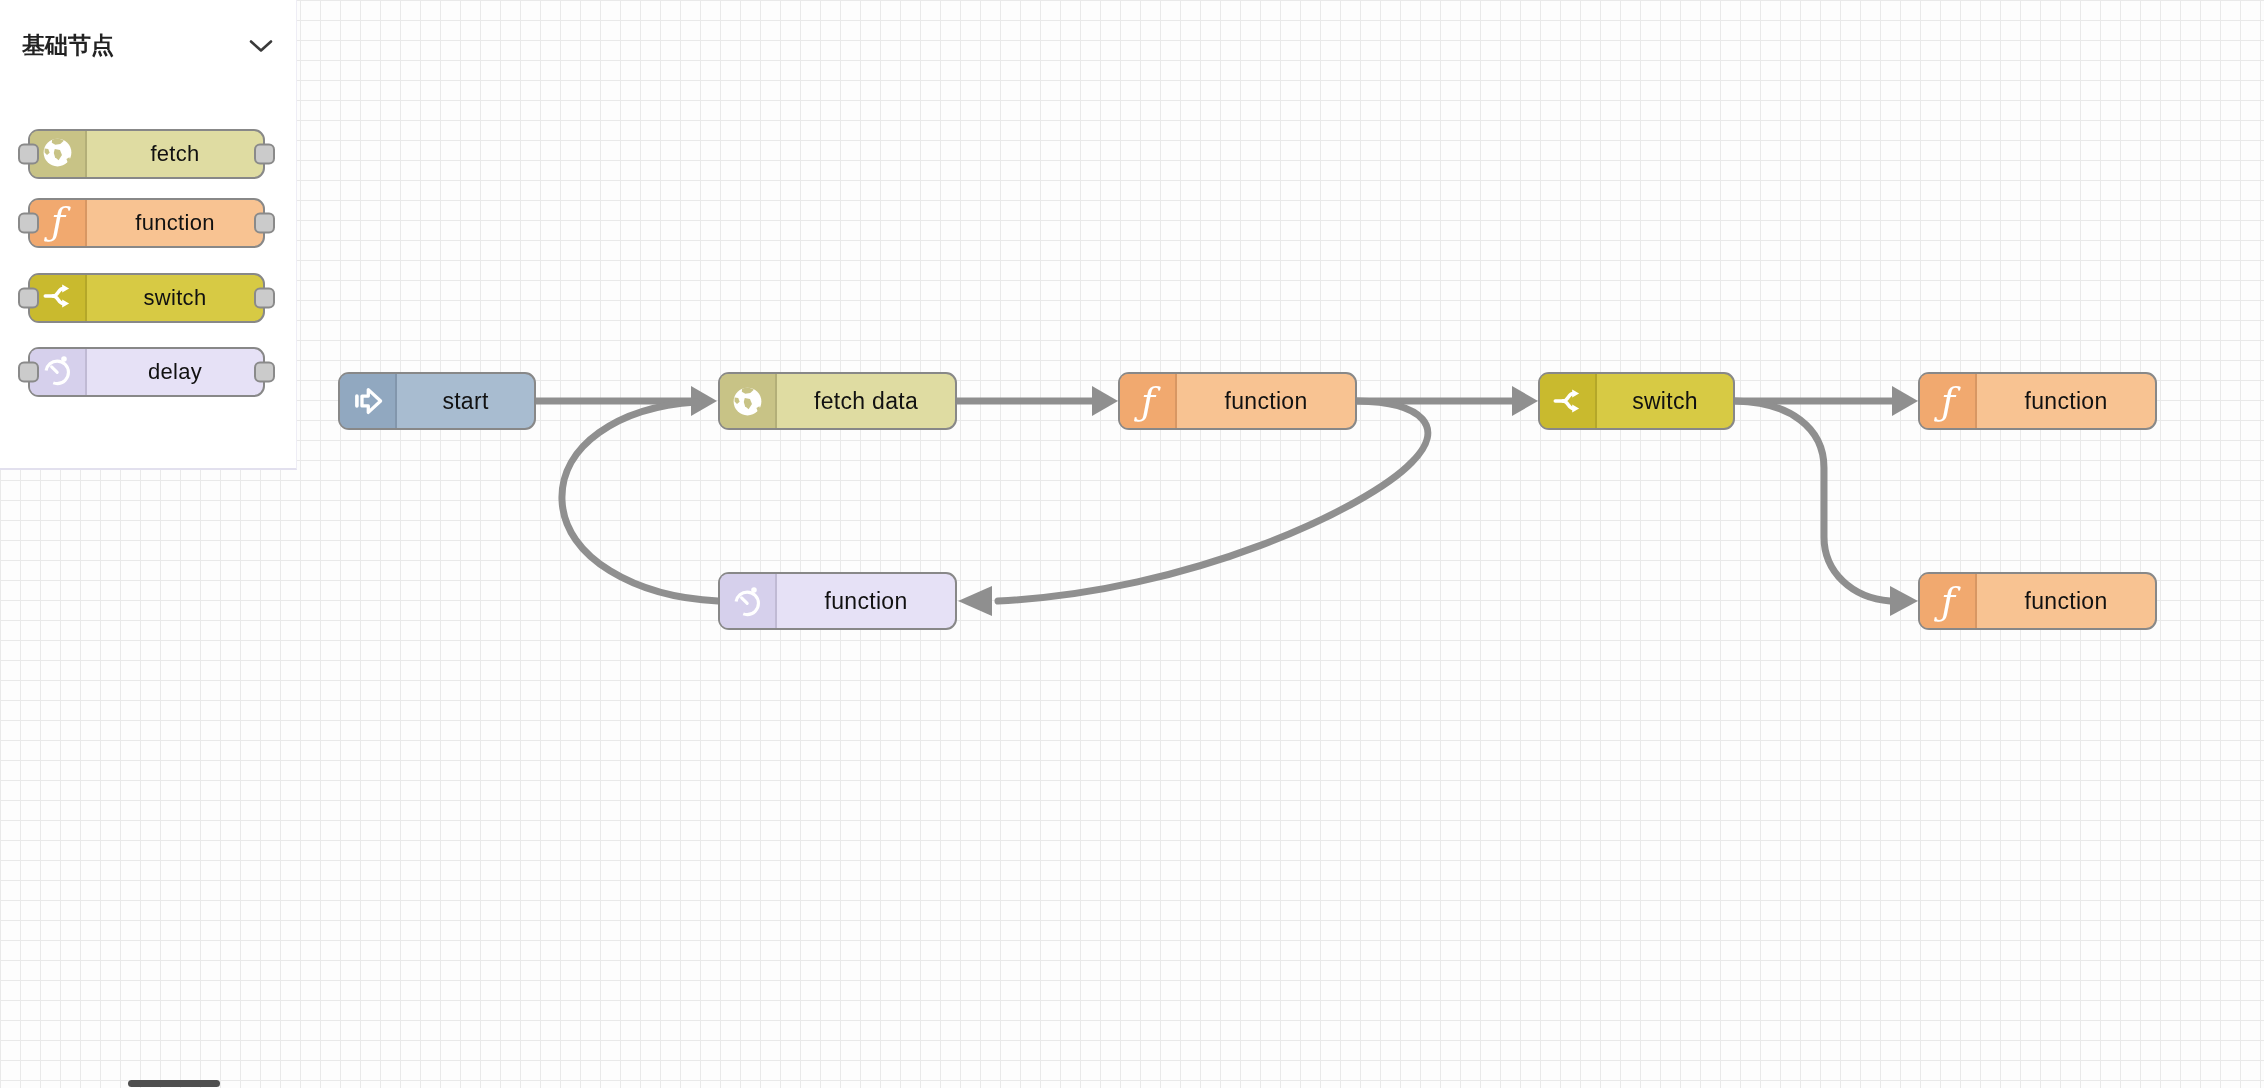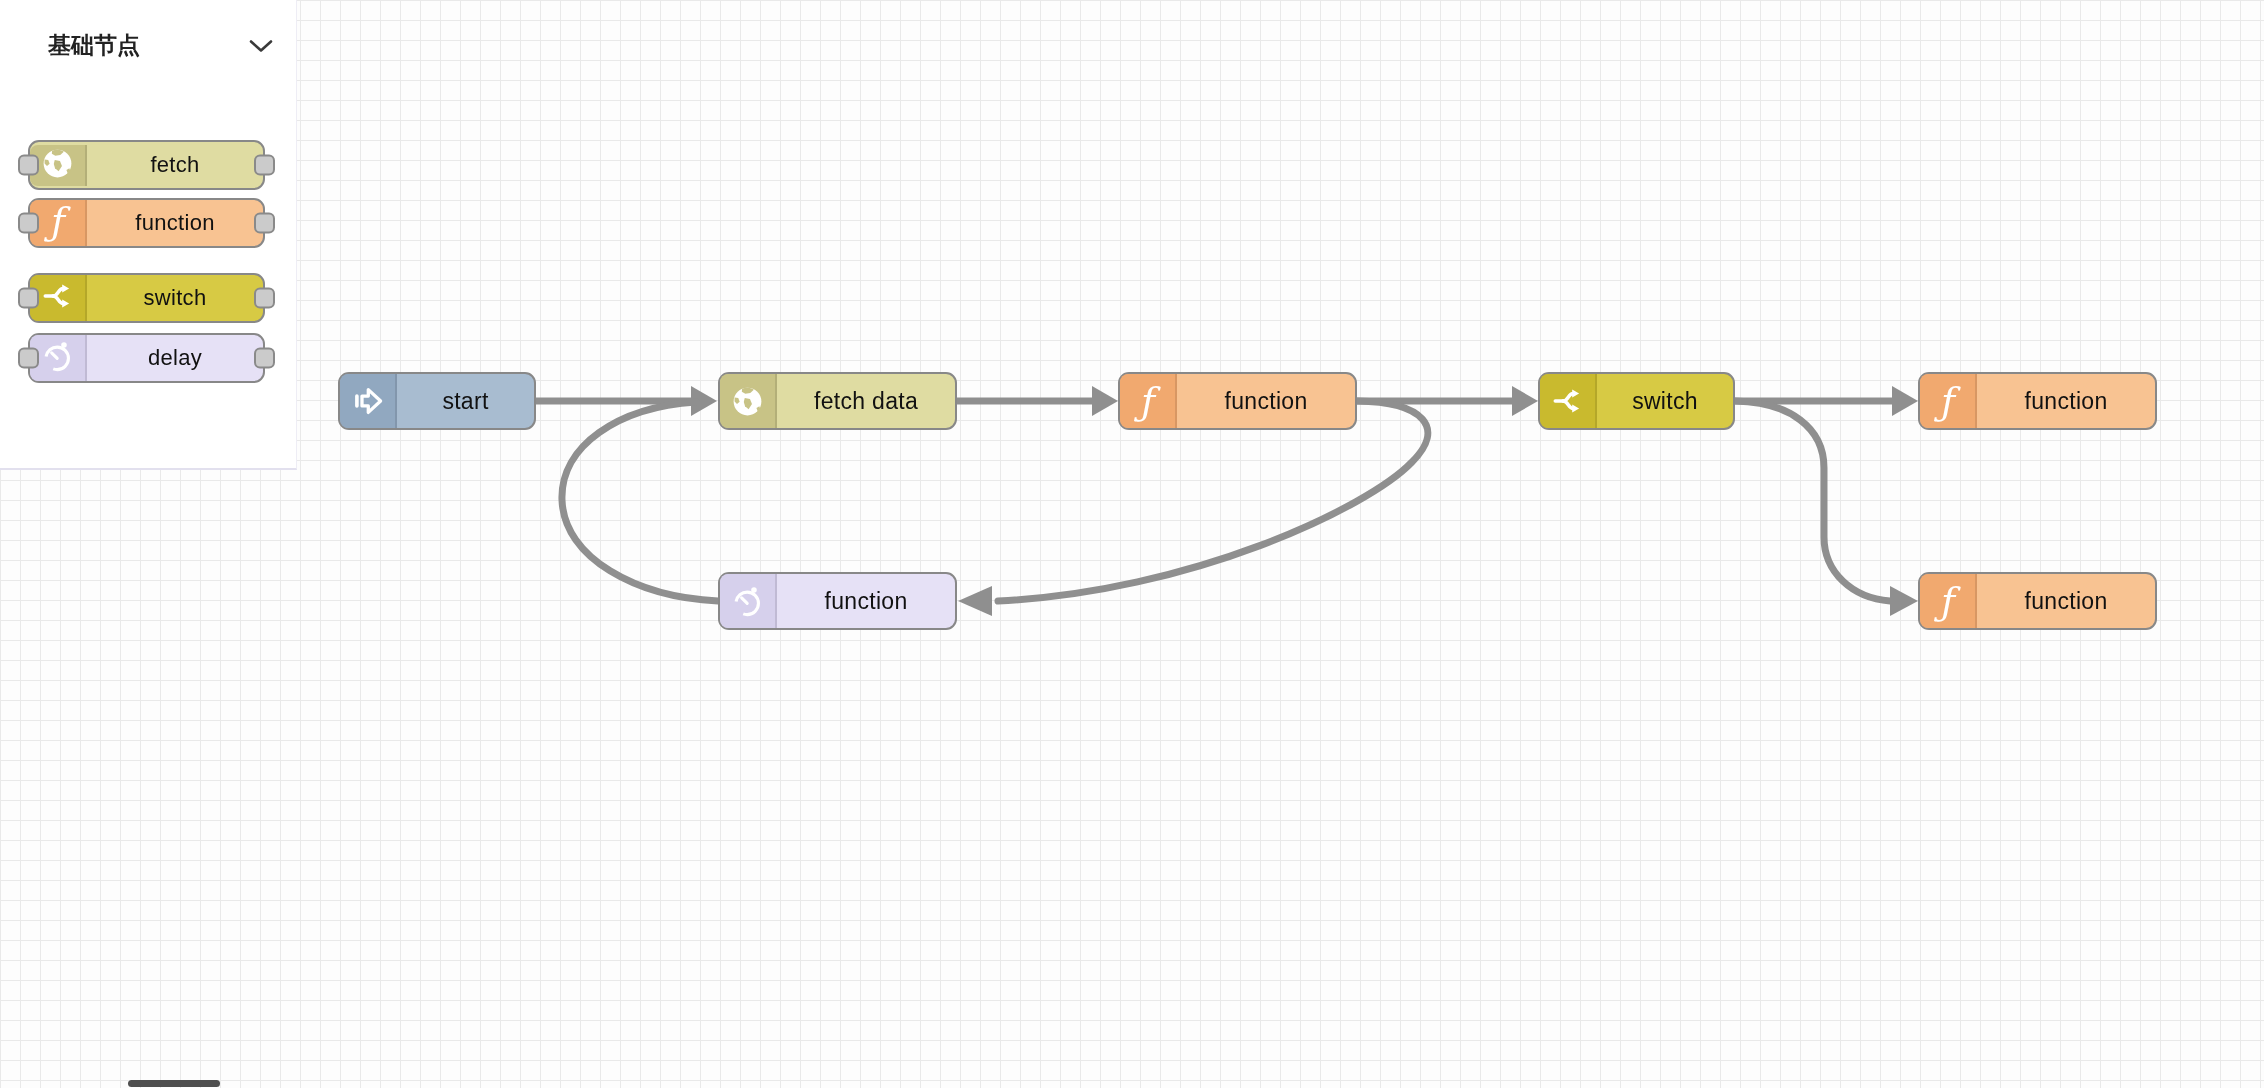"基础节点" .sidebar-header { padding: 30px 22px 0 48px -> 30px 22px 0 22px }
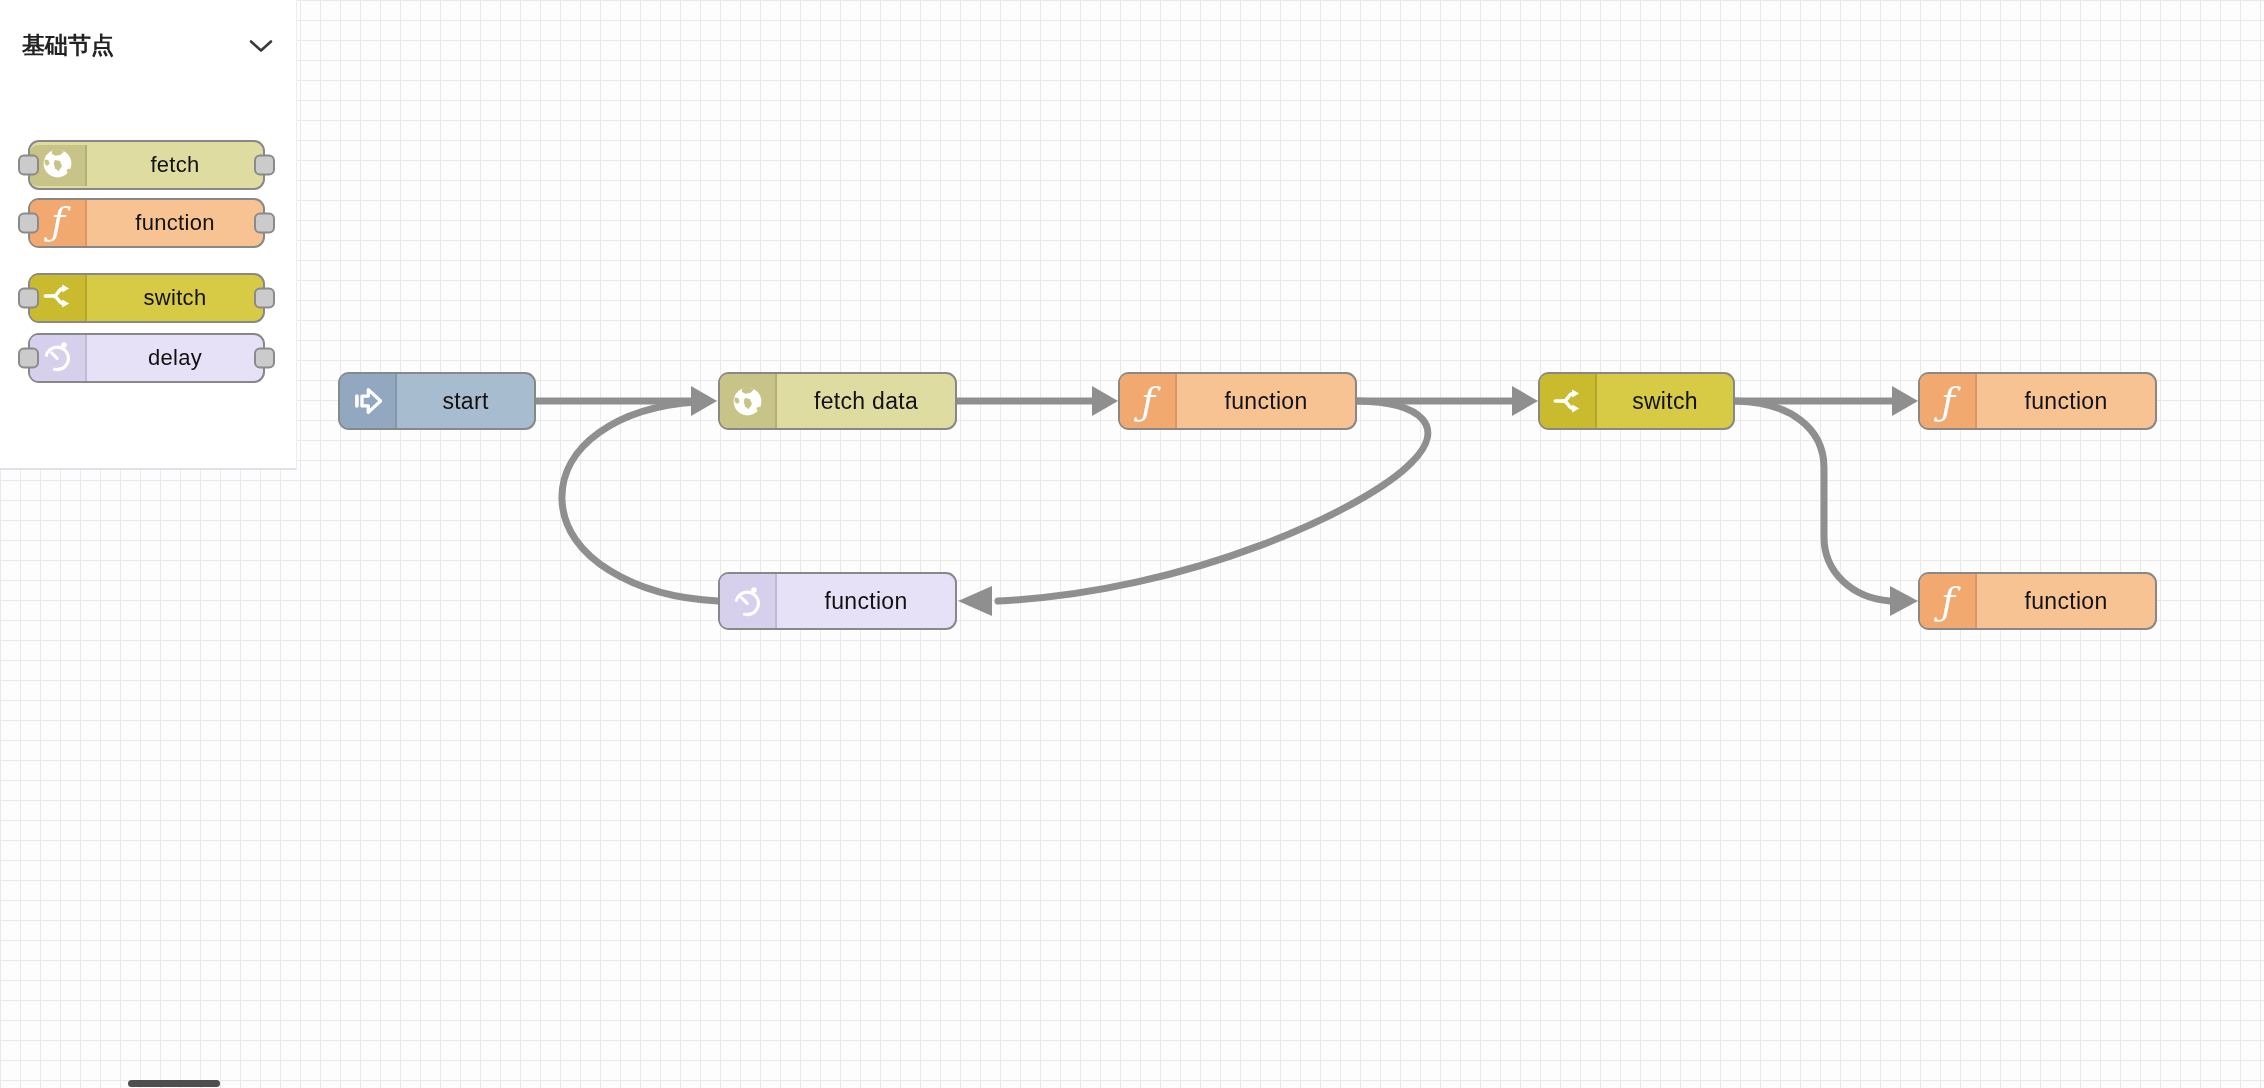"fetch" div.node { align-items: center -> none; top: 140px -> 129px }
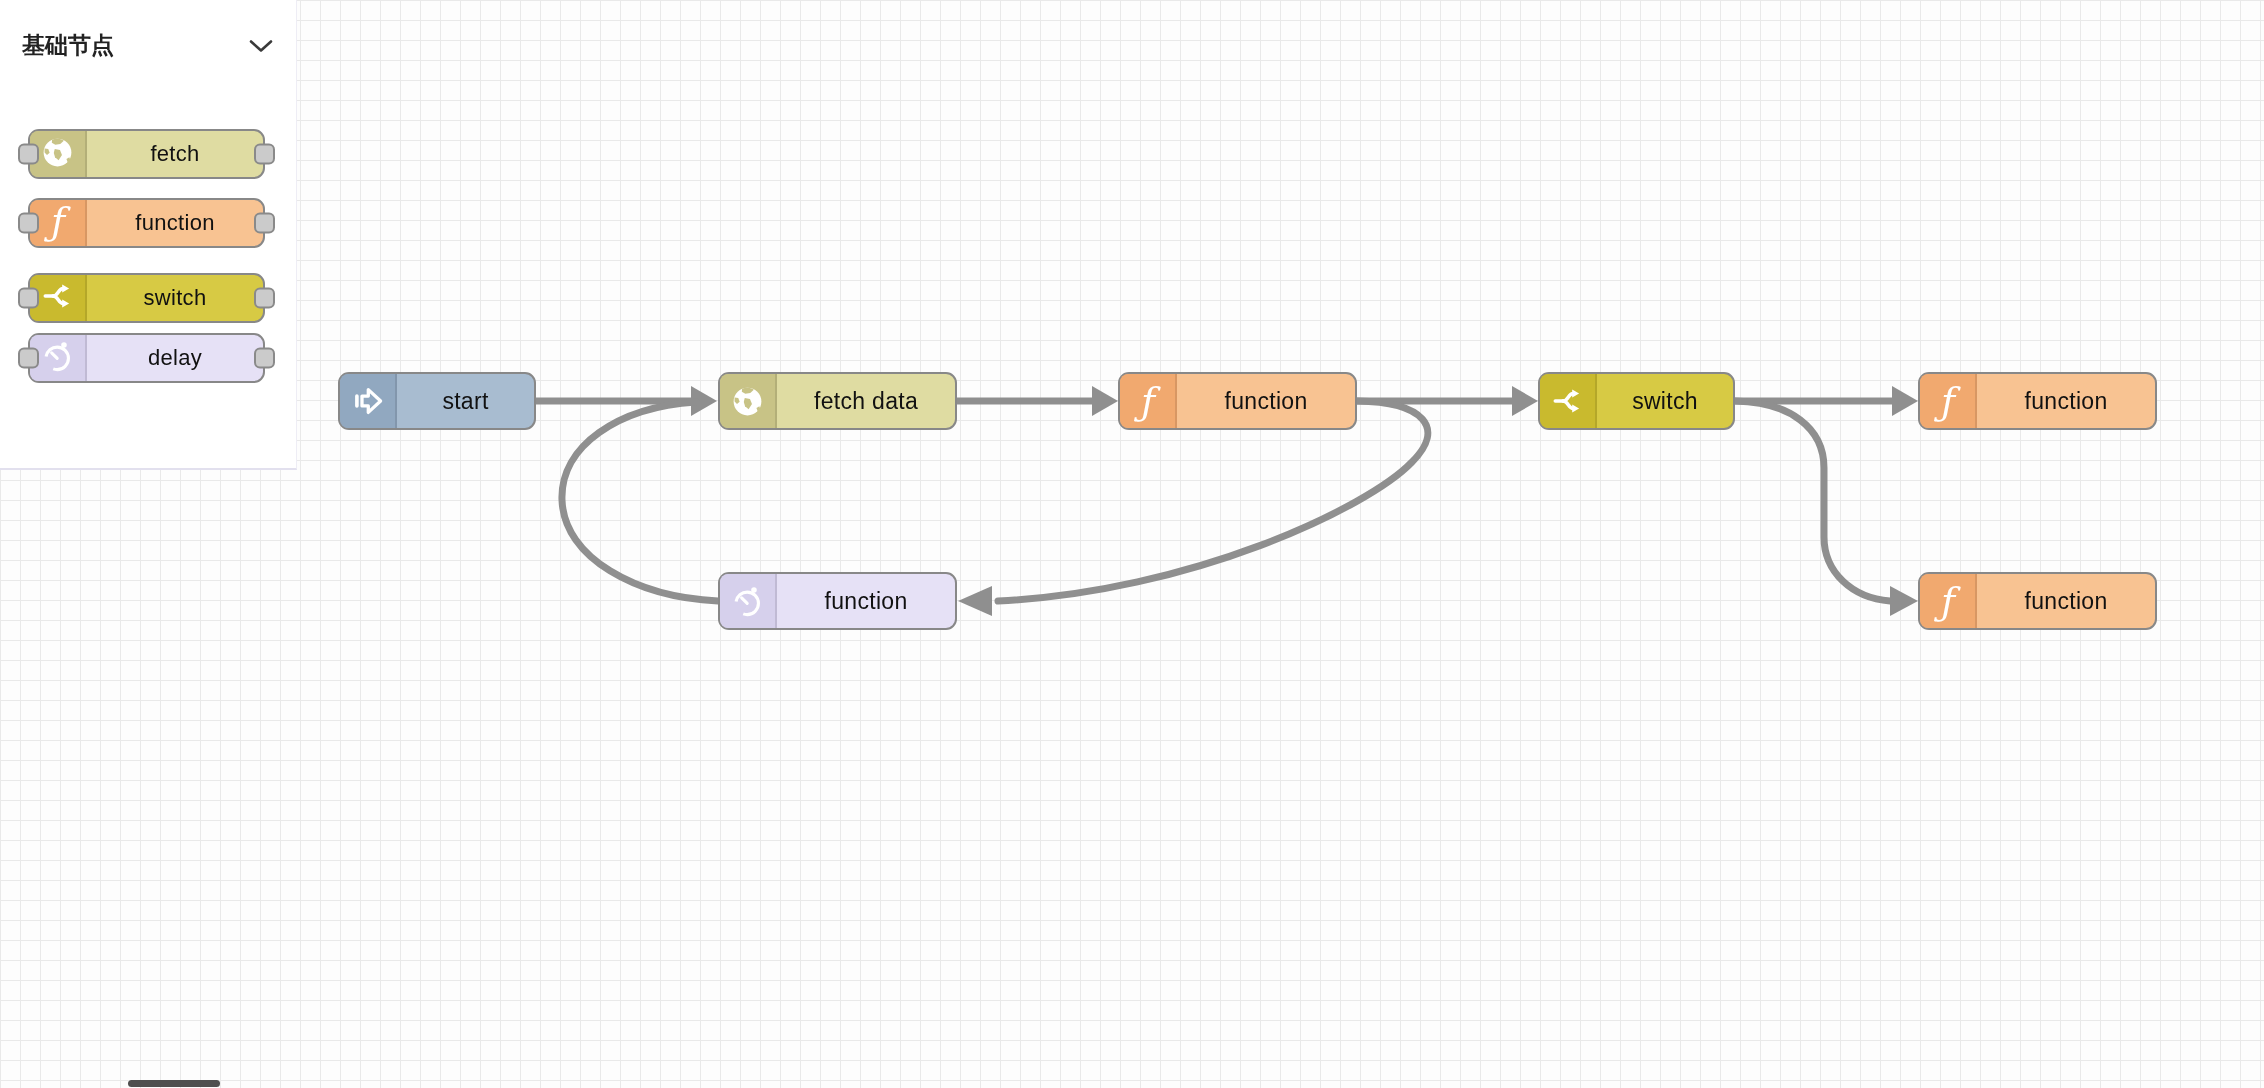"delay" div.node { top: 333px -> 347px }
